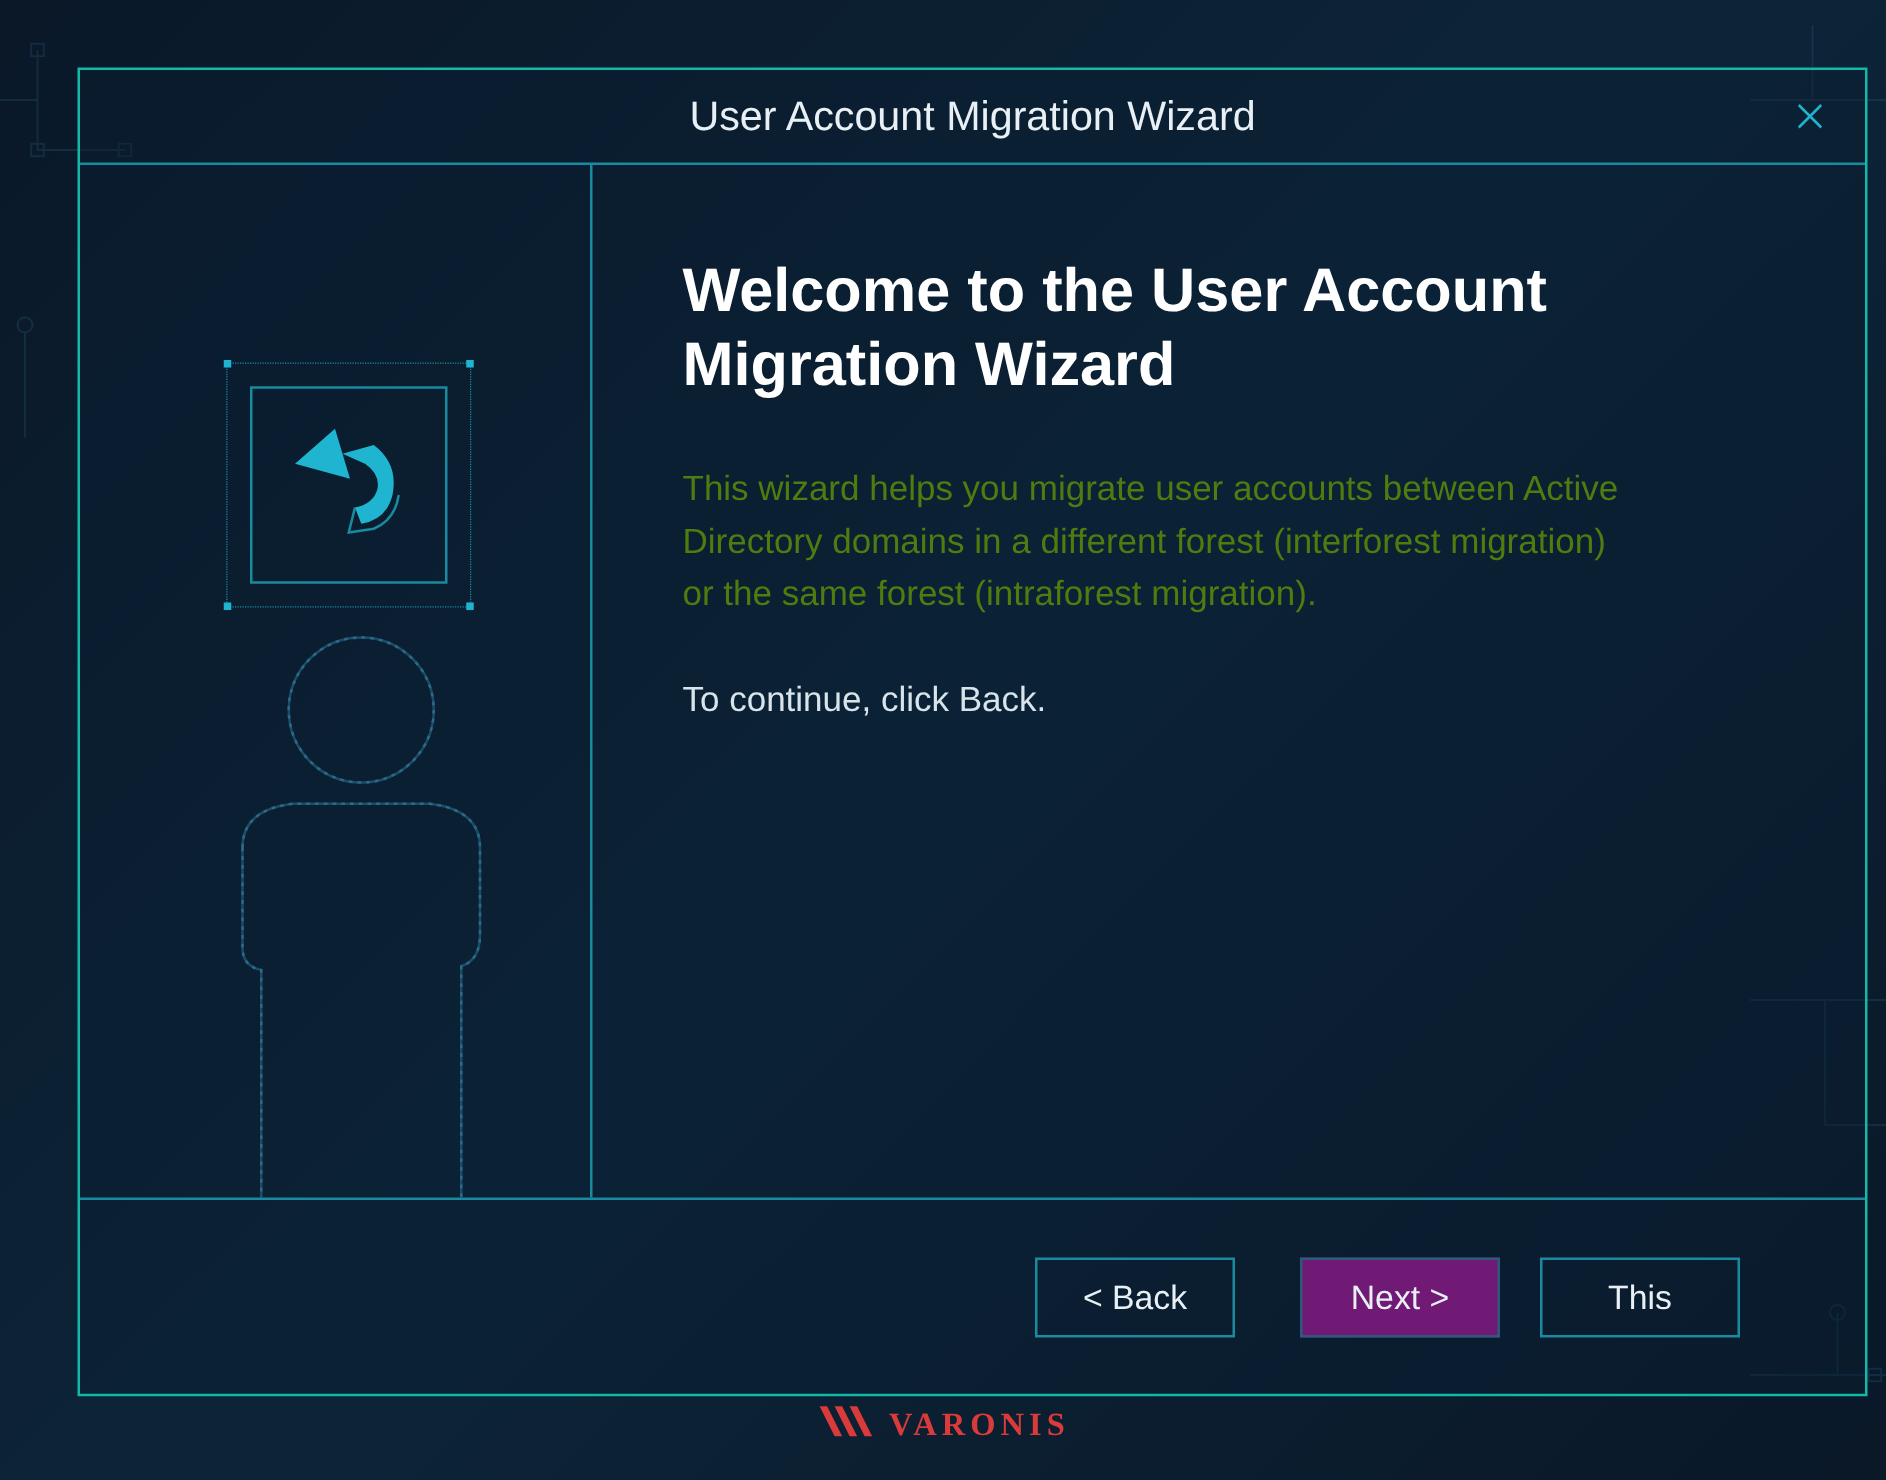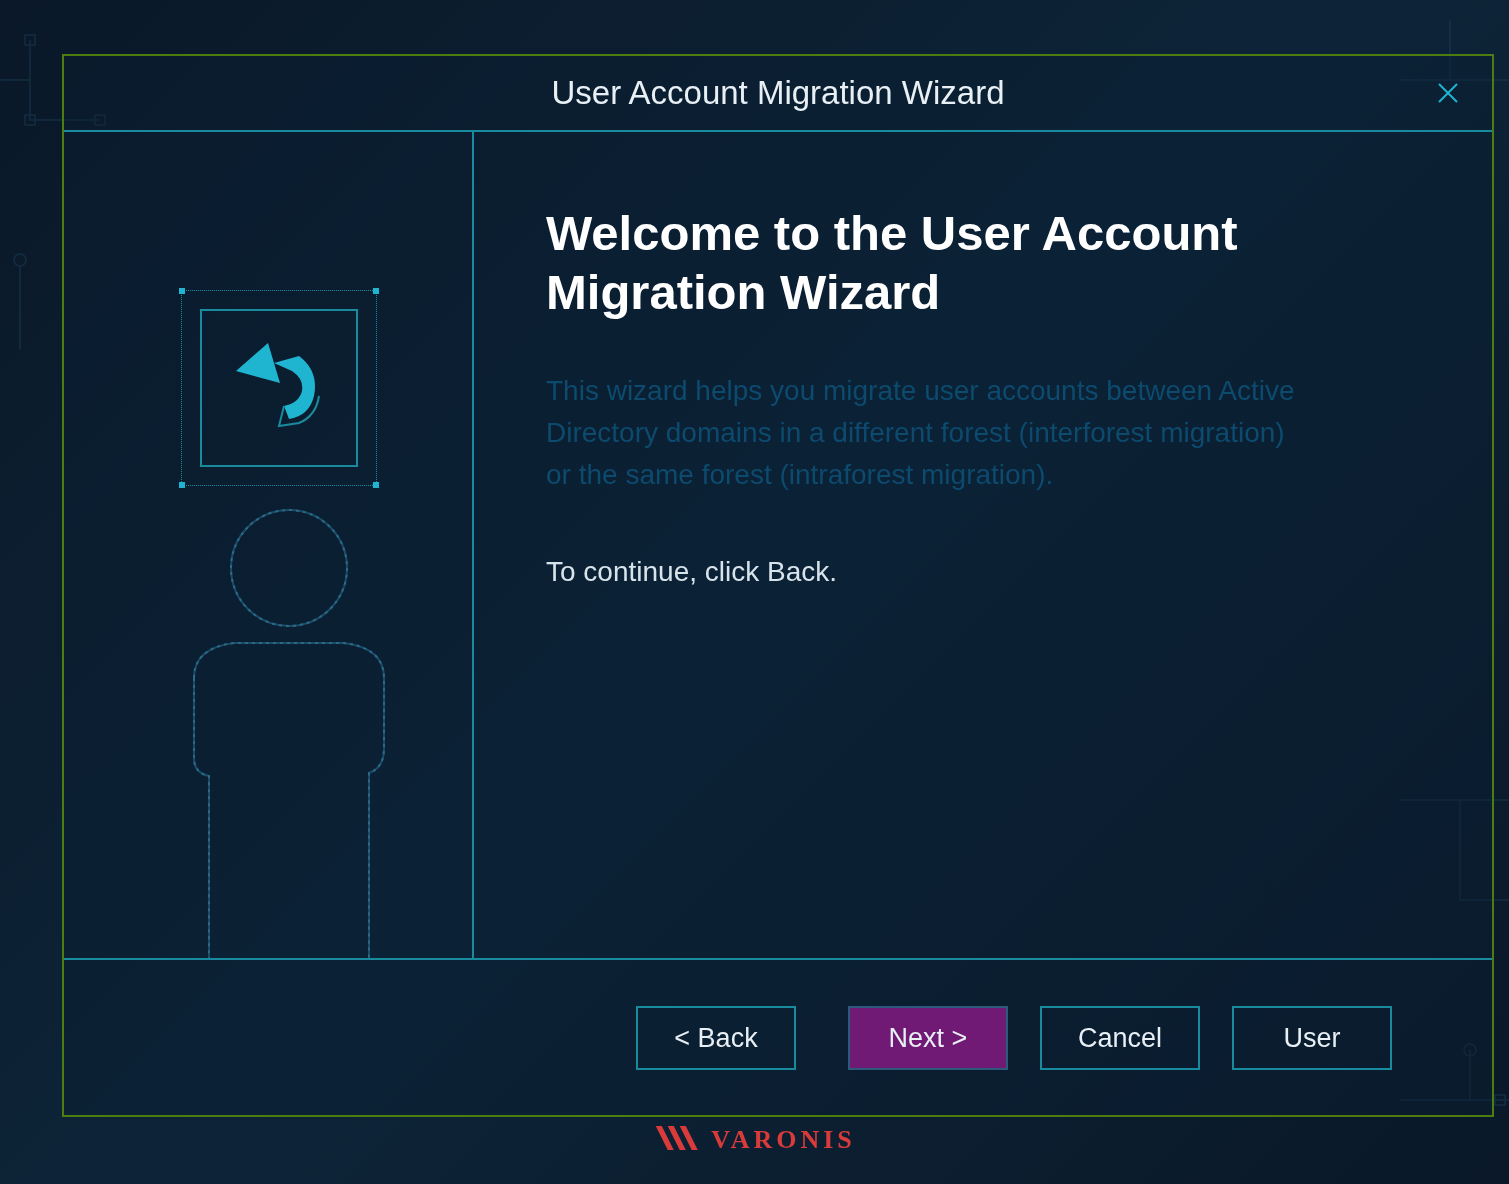"User Account Migration Wizard" .wizard-window { border: 2px solid #4d7c0f -> 2px solid #14b8a6 }
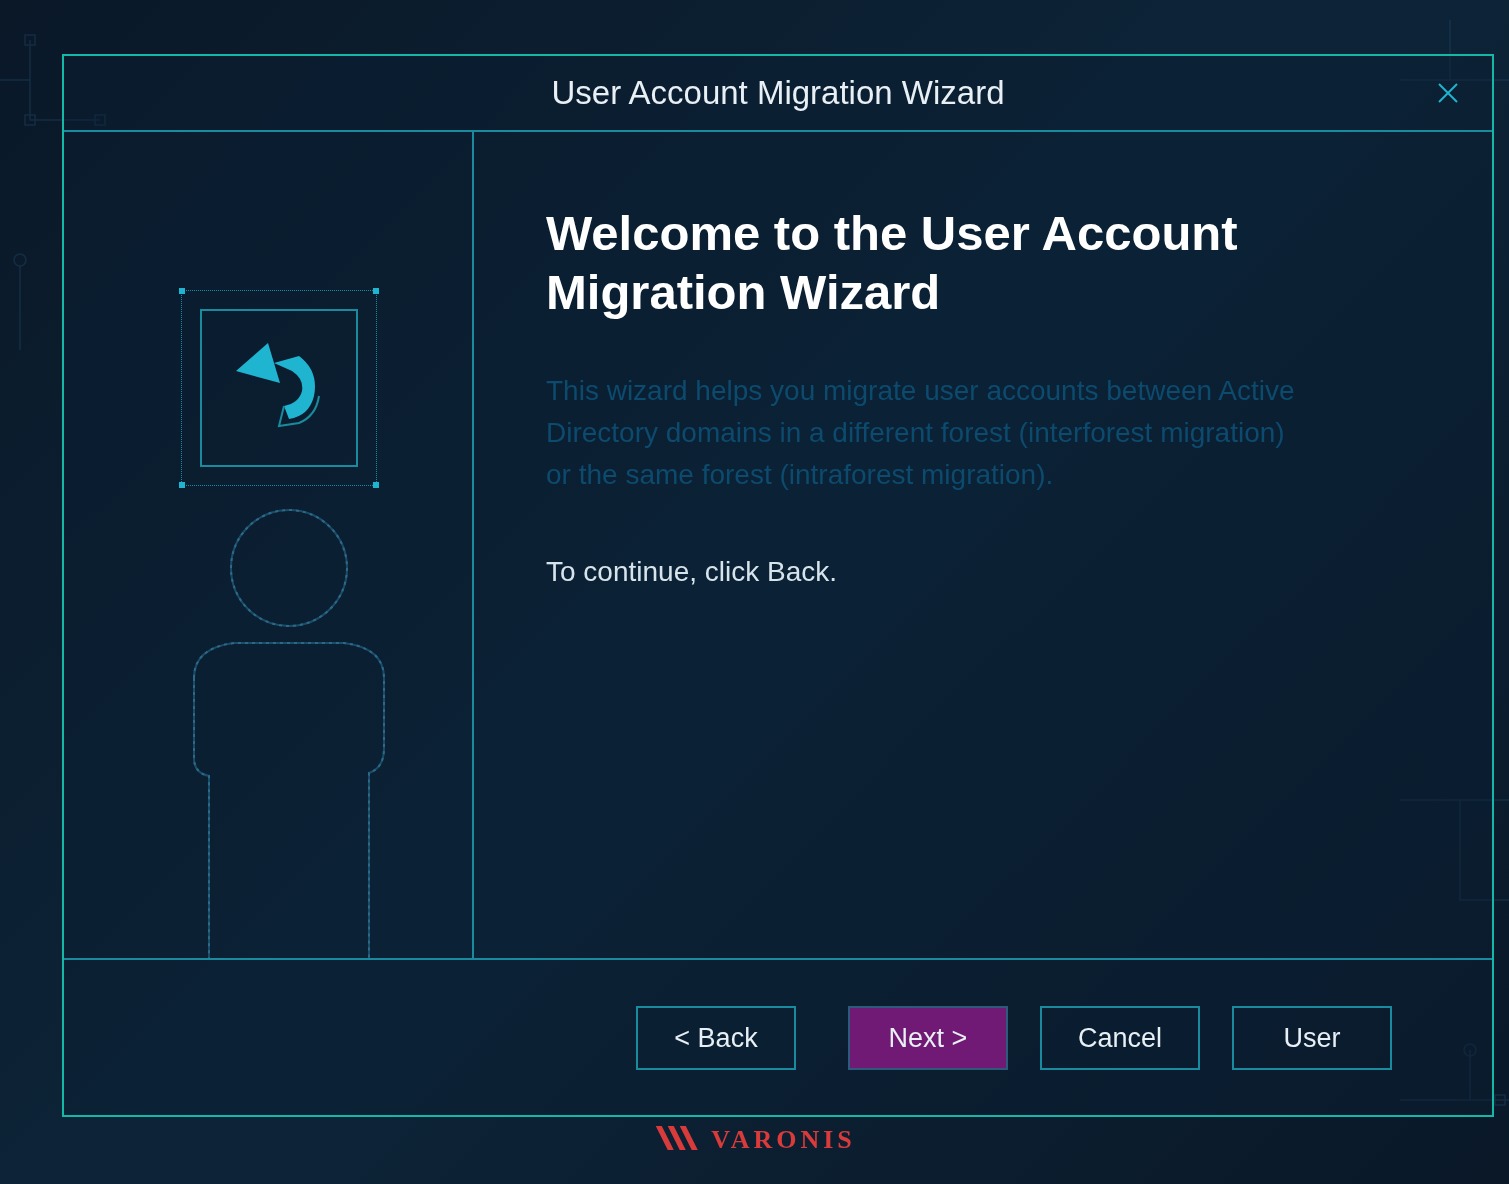"This wizard helps you migrate" .description { color: #0c4a6e -> #4d7c0f; margin-bottom: 60px -> 48px }
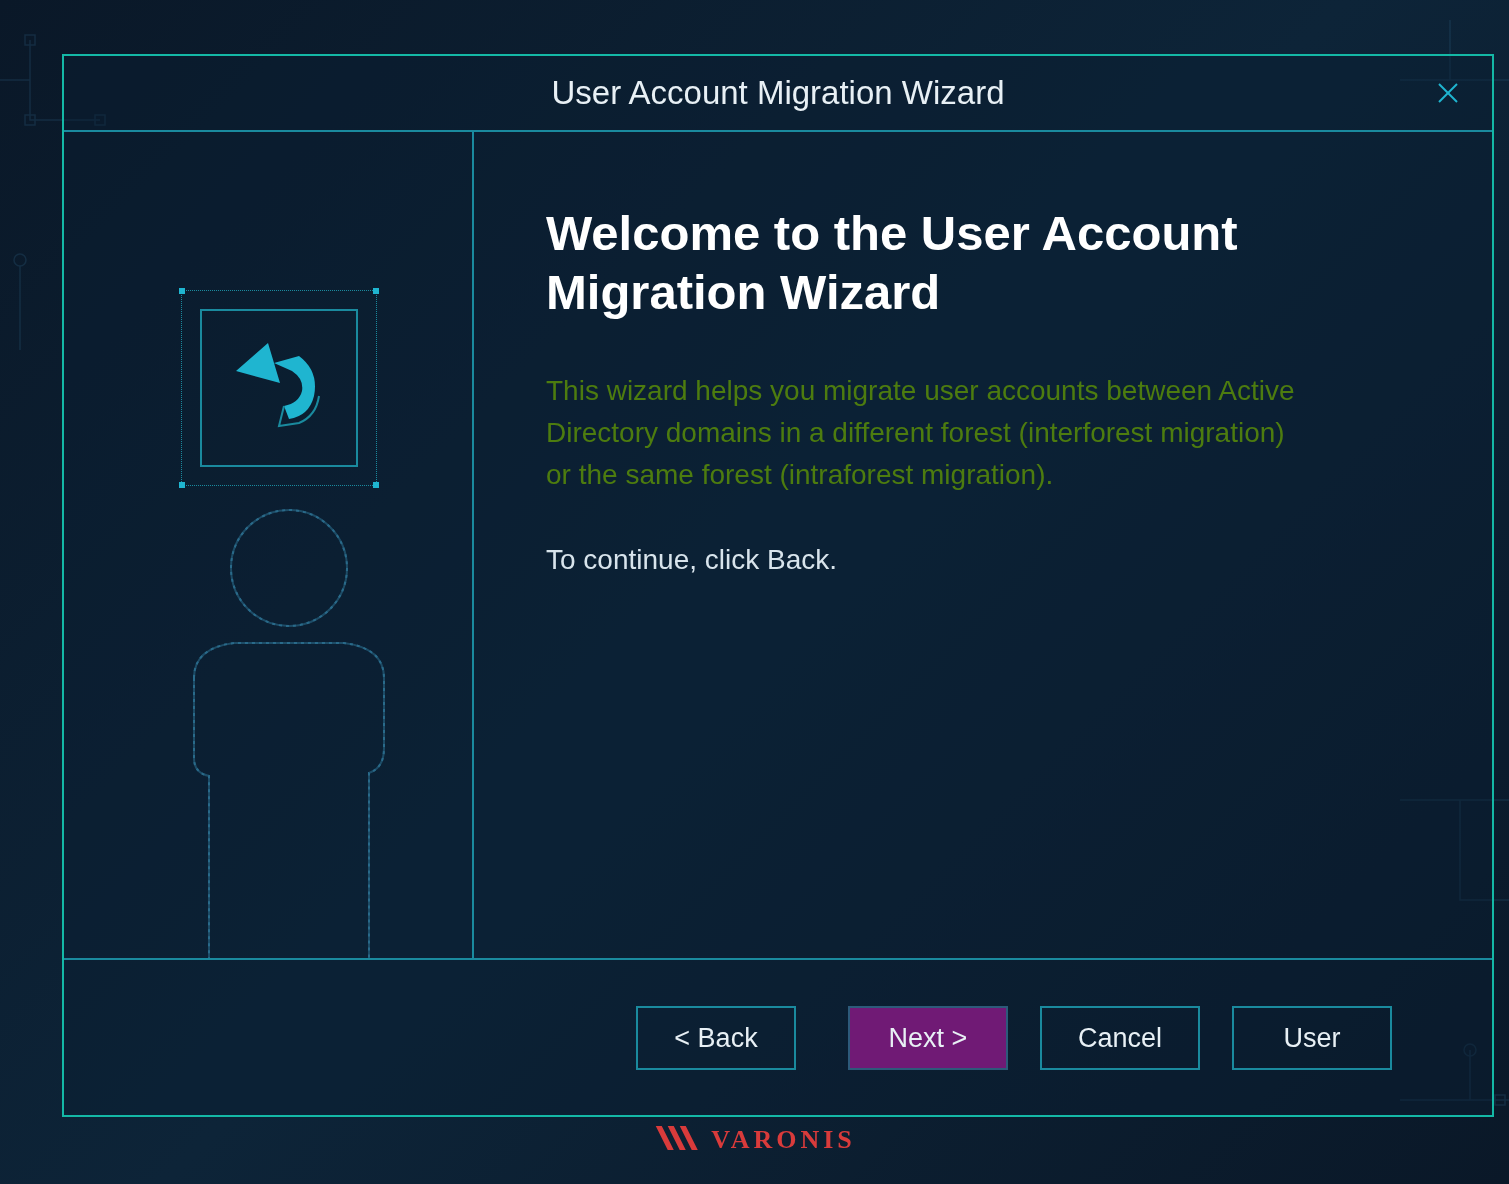"Cancel" button.wiz-btn { html: <button>Cancel</button> -> none }
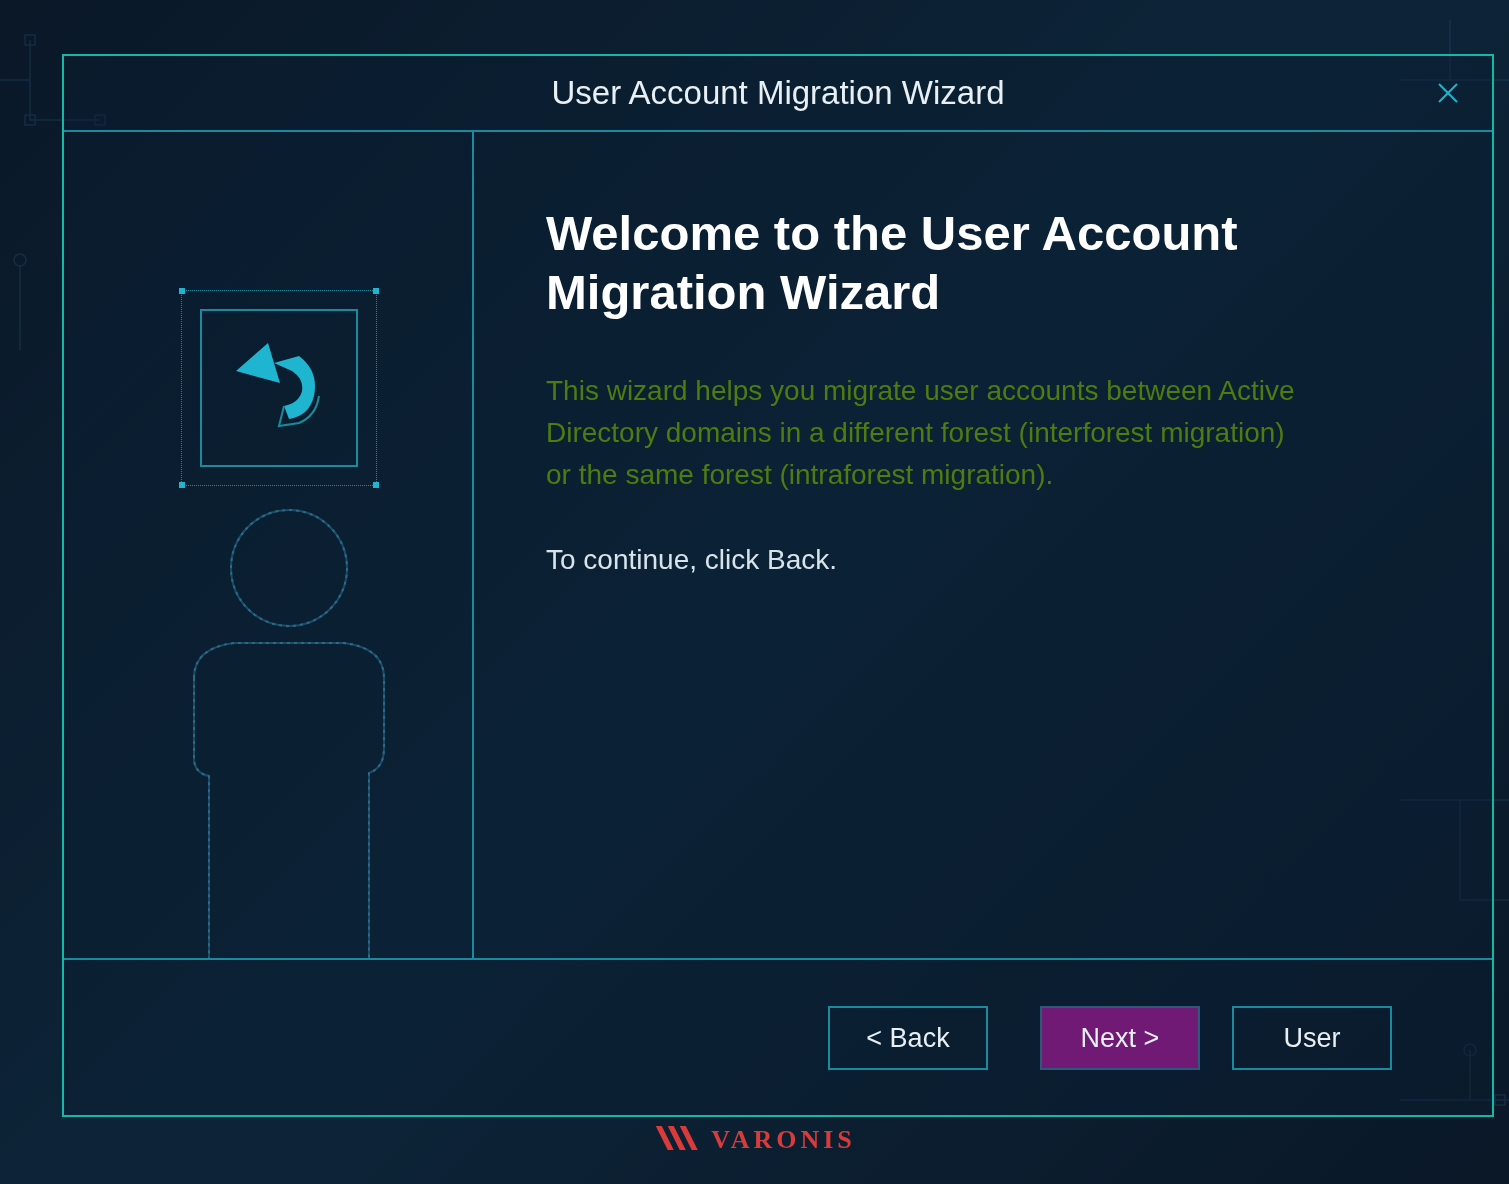"User" button.wiz-btn { text: User -> This }
